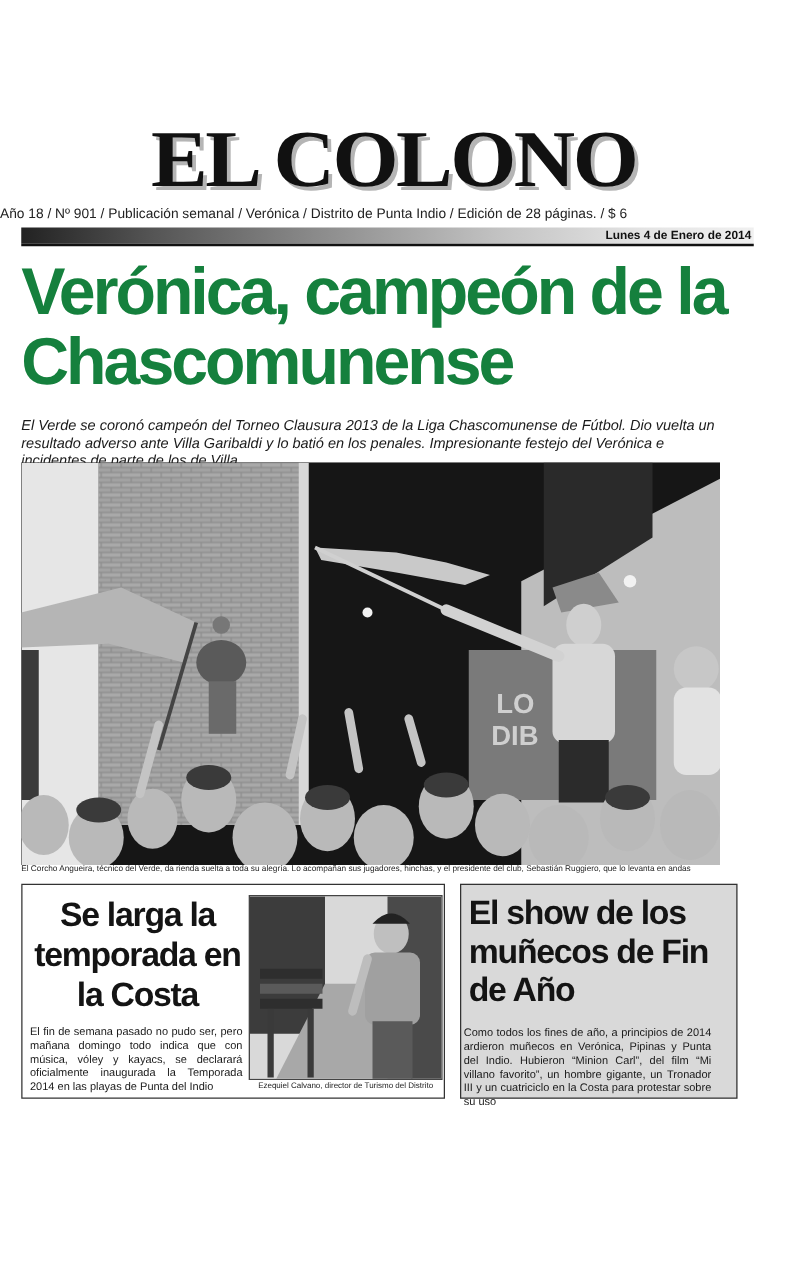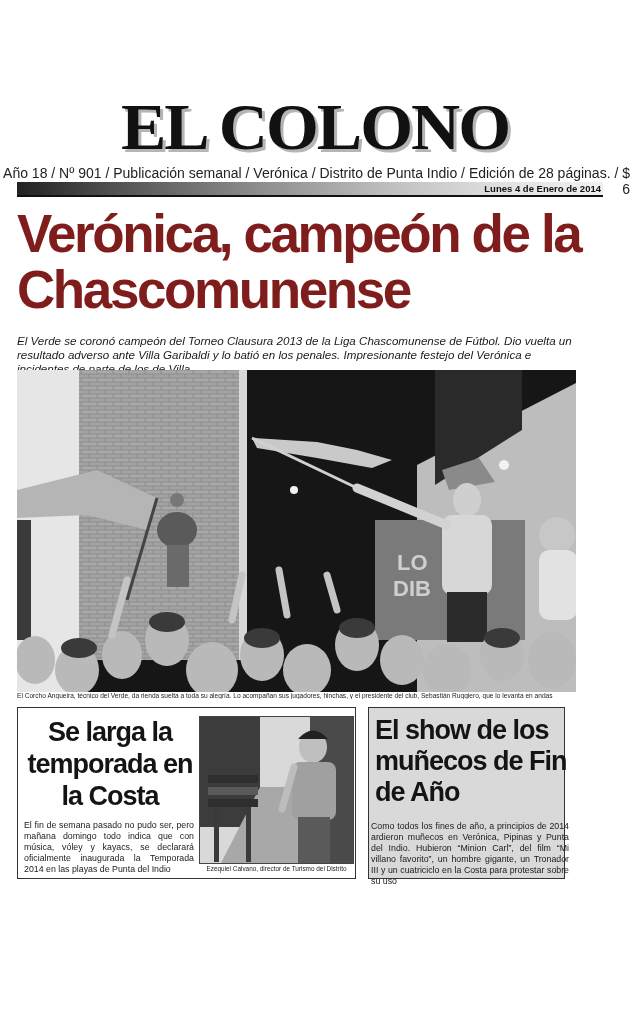"Año 18 / Nº 901" .edition { font-size: 14px -> 11px; text-align: right -> left }
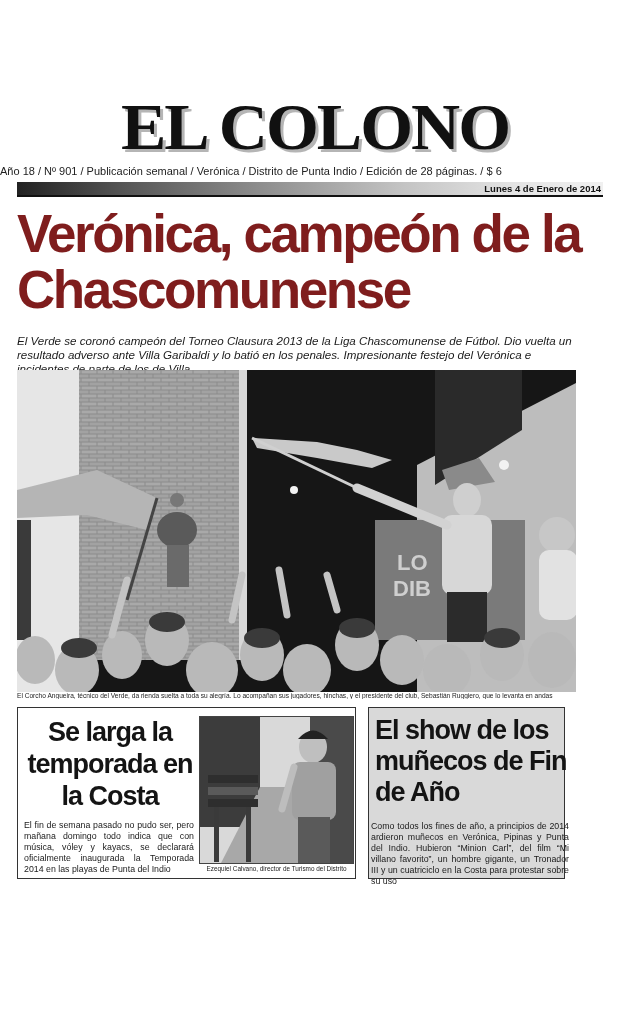"Verónica, campeón de la Chascomunense" .headline { color: #7f1d1d -> #15803d }
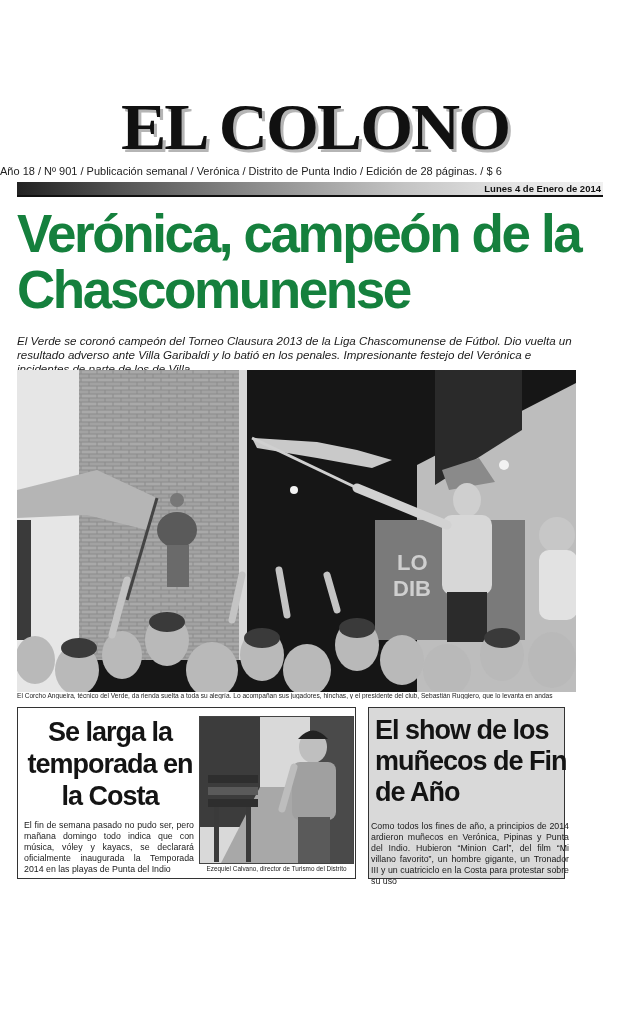"El show de los muñecos" .box-right { width: 197px -> 222px }
